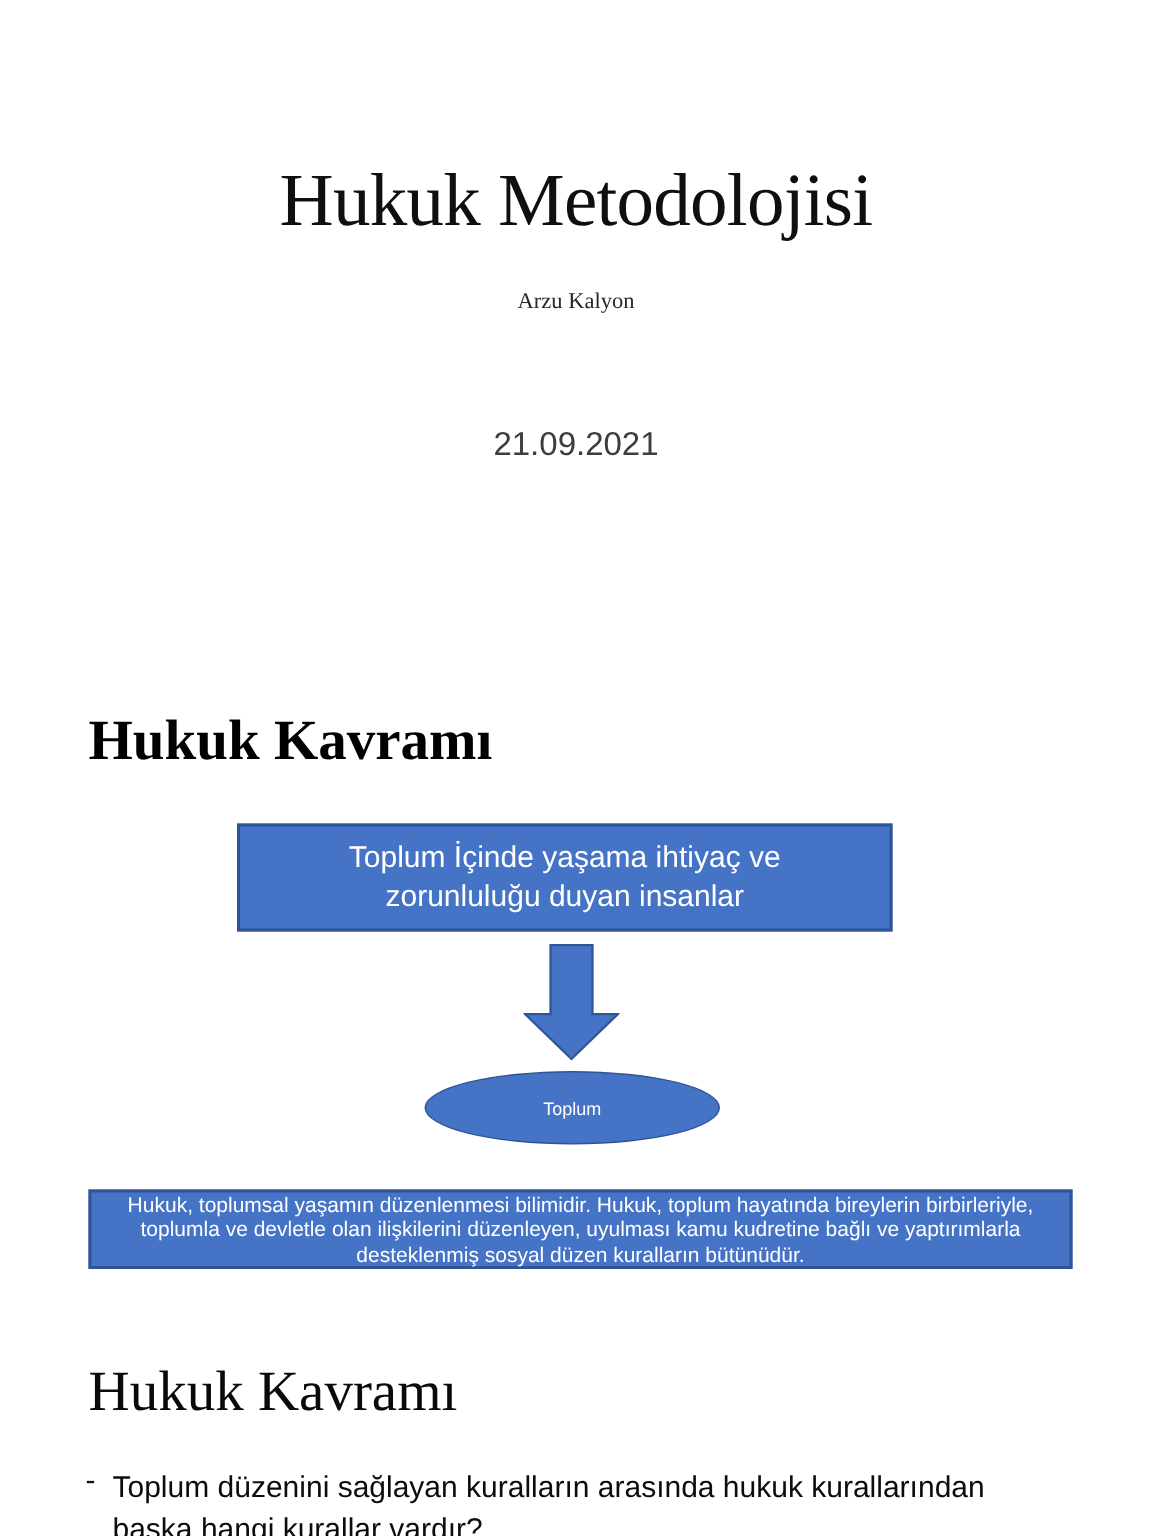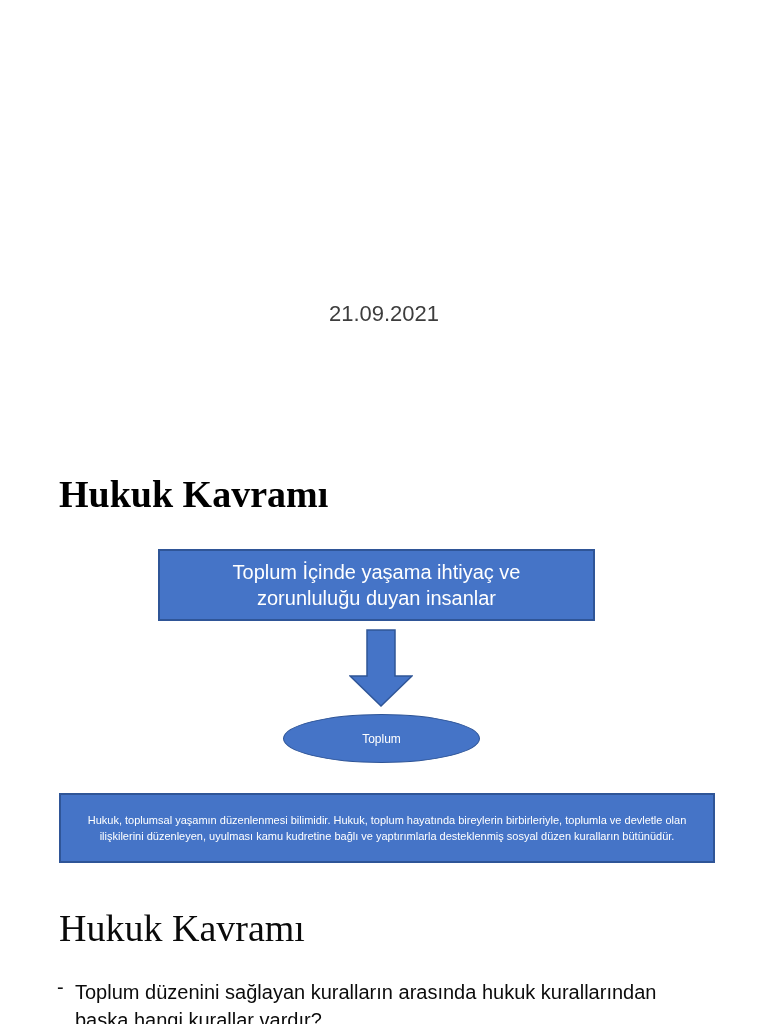"Hukuk Metodolojisi" div.main-title { html: none -> <div>Hukuk Metodolojisi</div> }
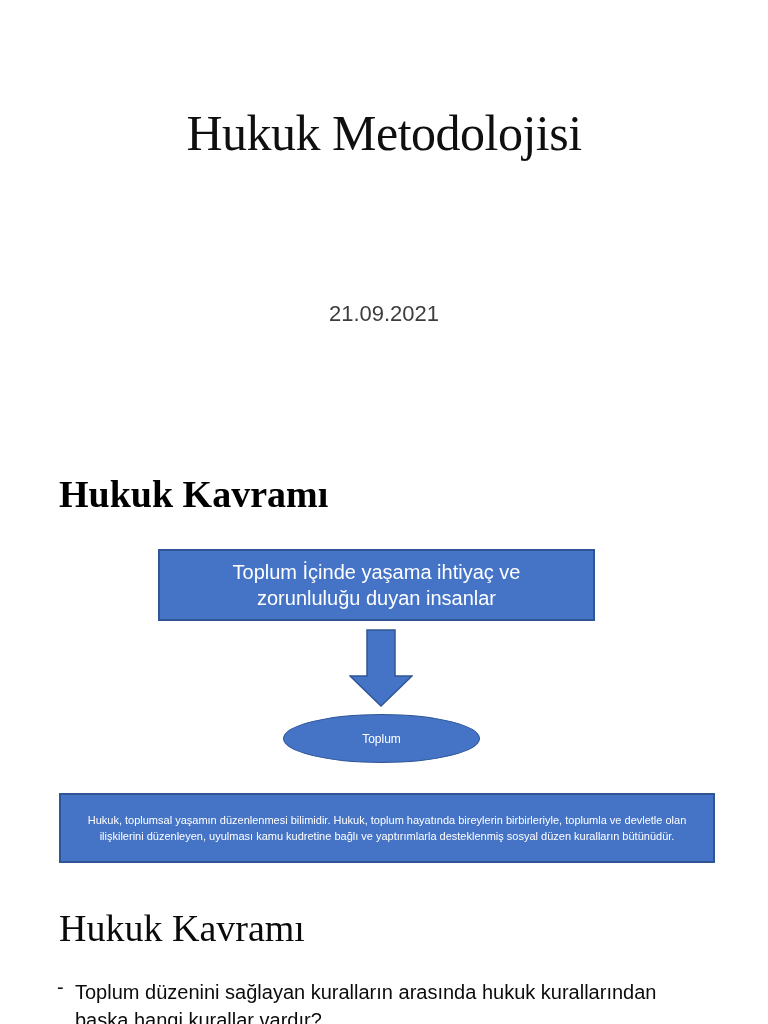"Arzu Kalyon" div.author { html: none -> <div>Arzu Kalyon</div> }
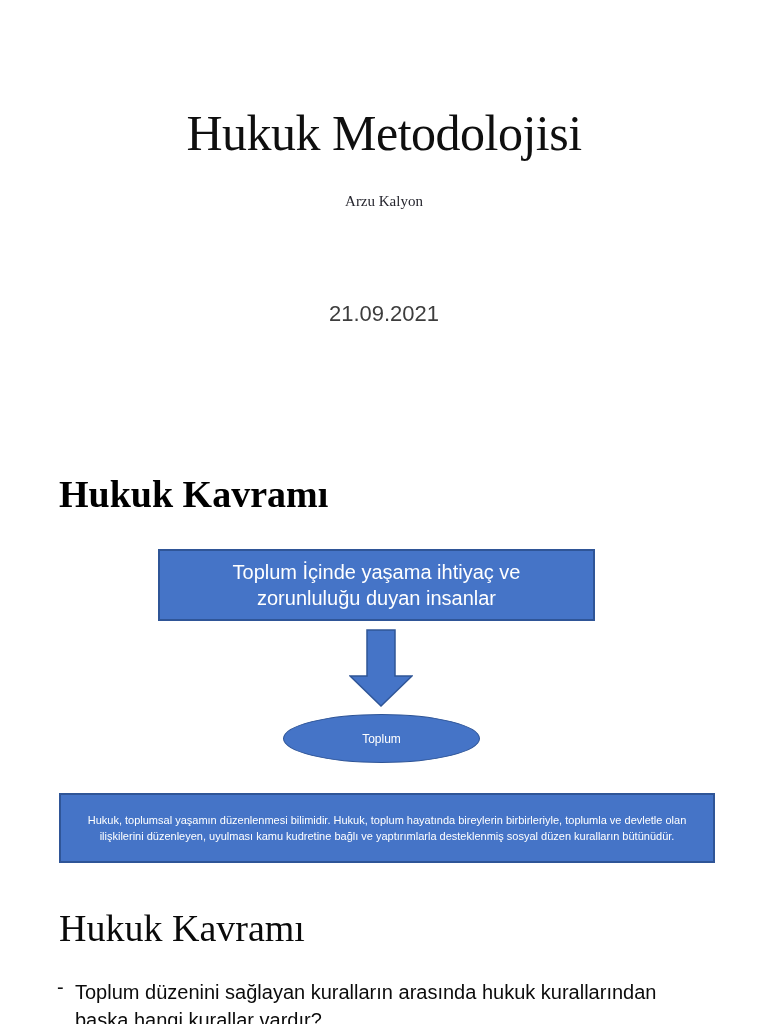"21.09.2021" .date { top: 301px -> 283px }
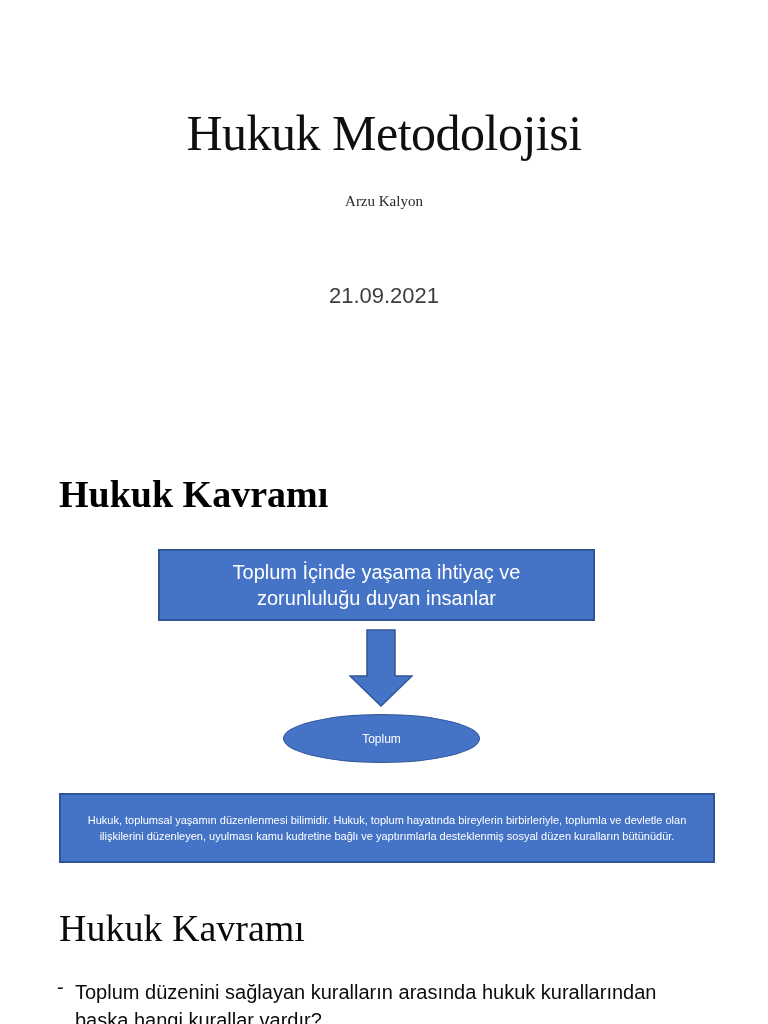"Hukuk, toplumsal yaşamın düzenlenmesi" .definition-banner { font-size: 11px -> 14px; height: 70px -> 53px }
